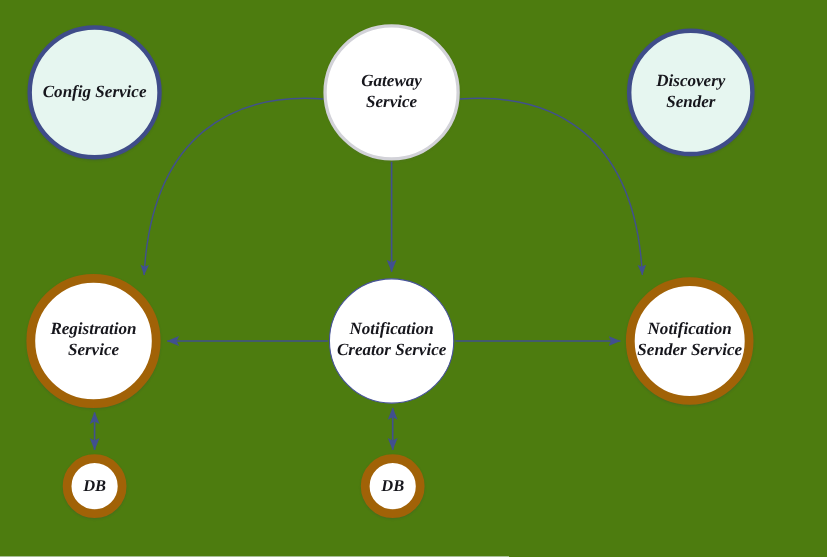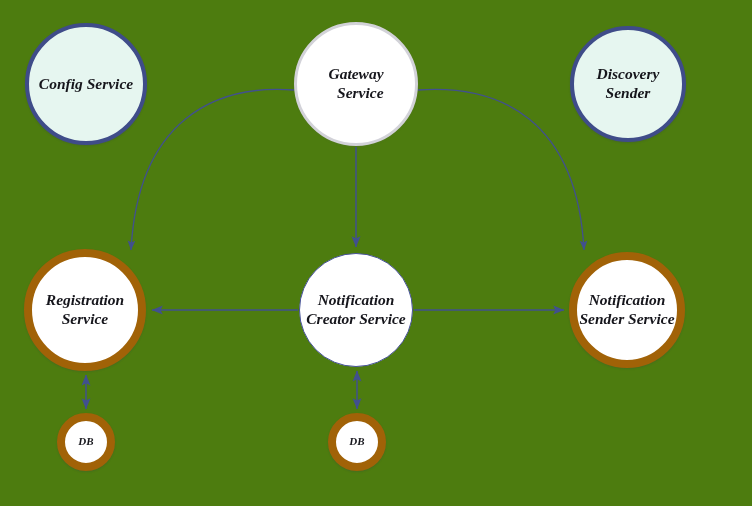"Gateway" div.node { text-align: right -> none }
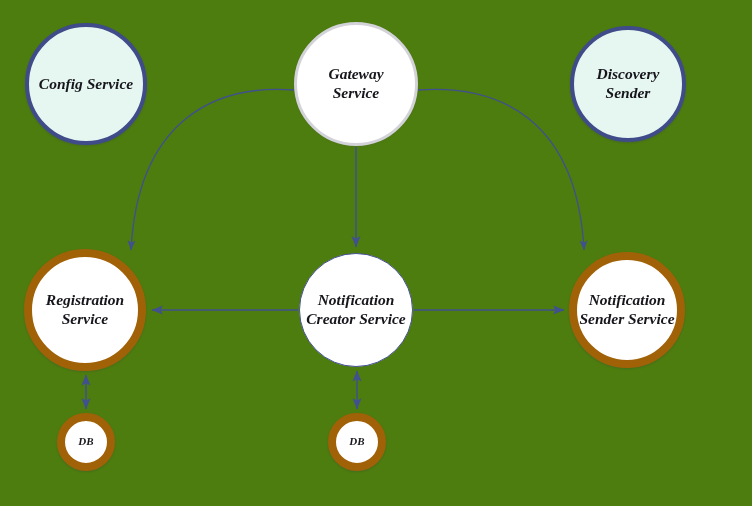"DB" .size-db { font-size: 11px -> 15px }
